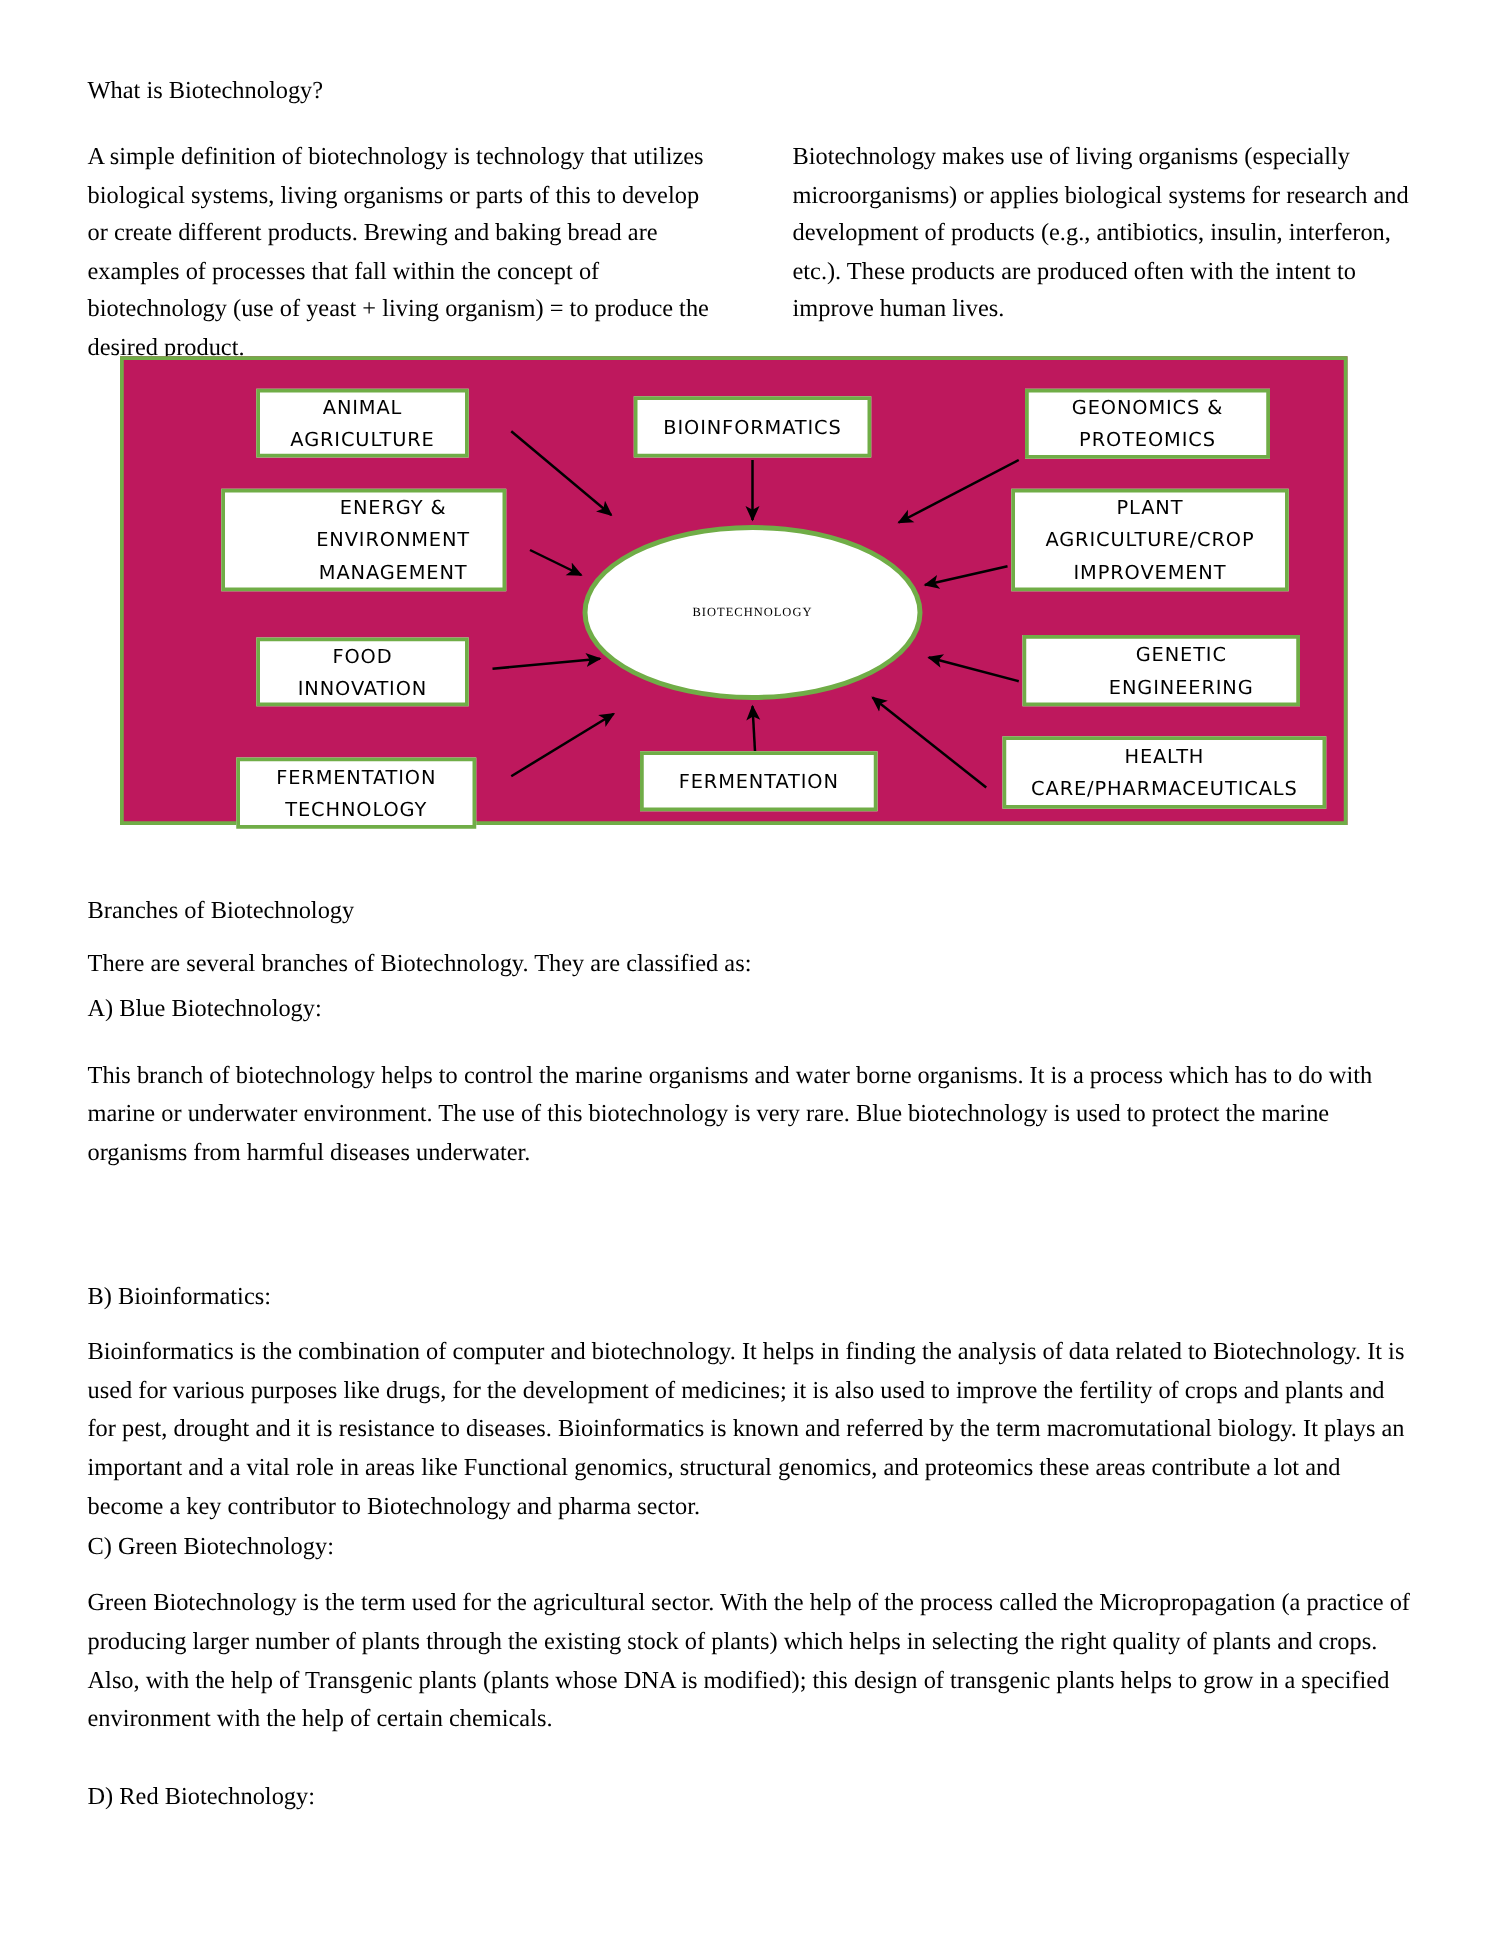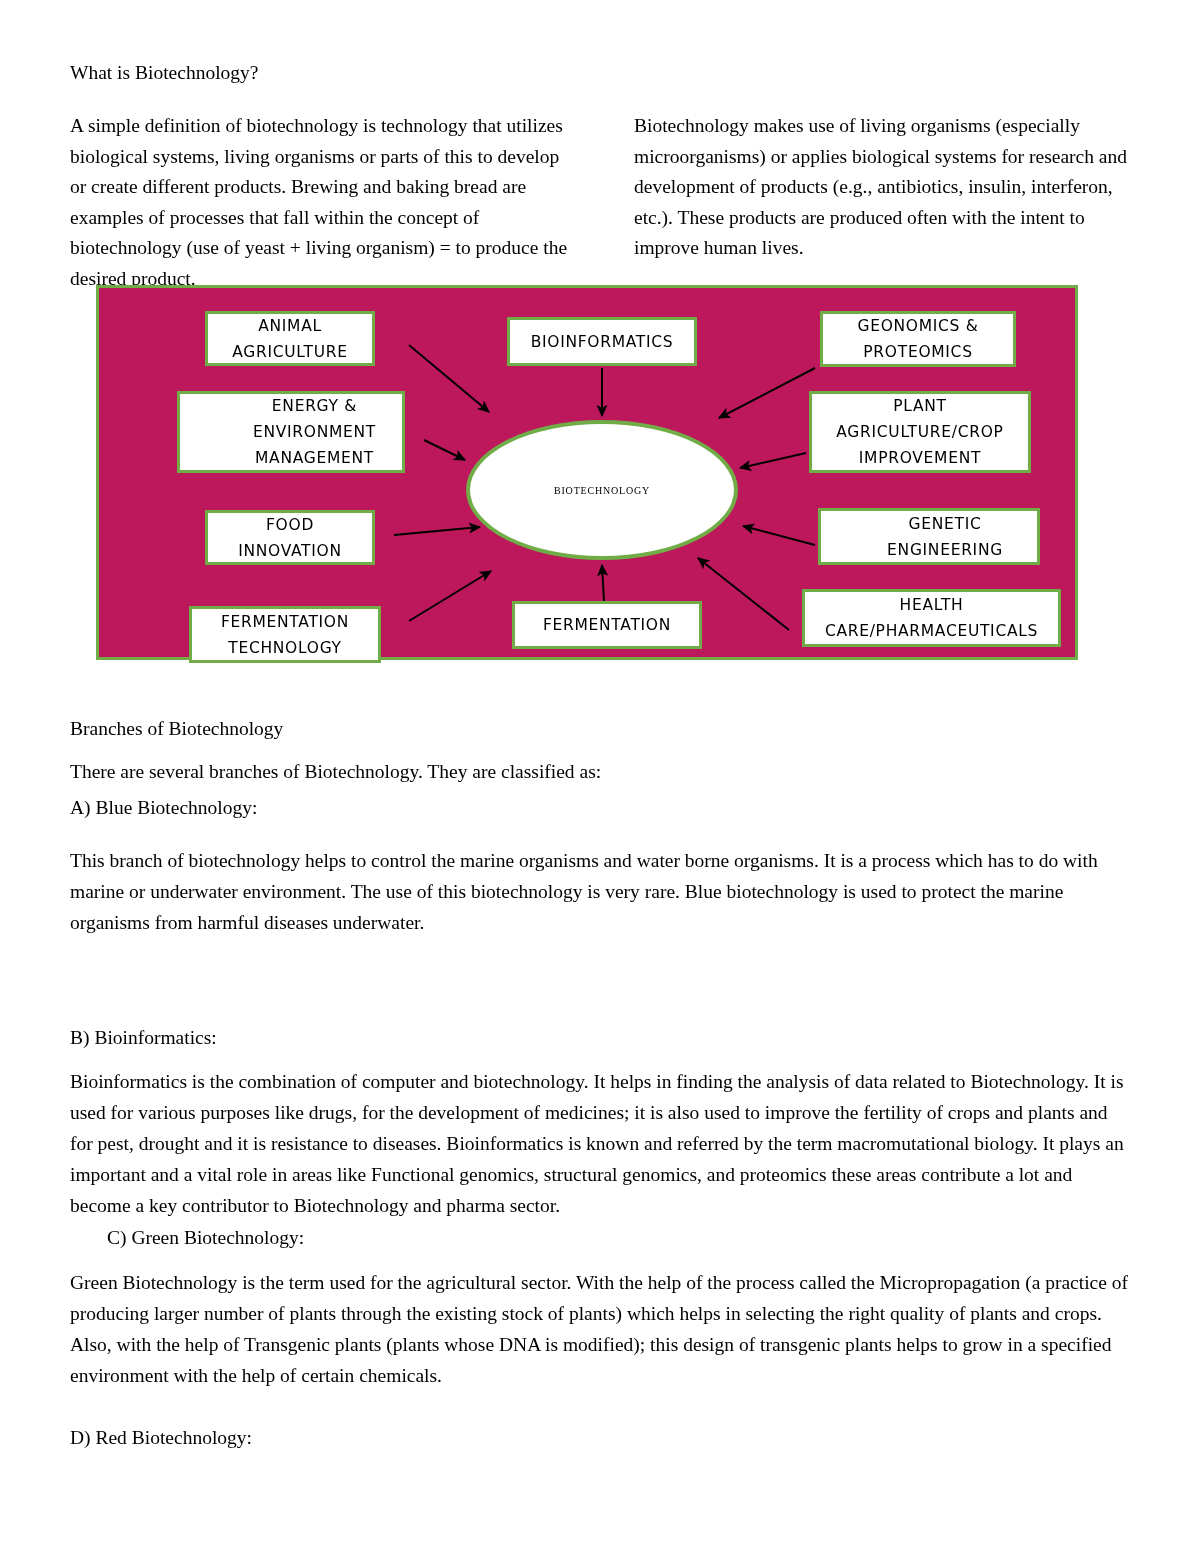"C) Green Biotechnology:" div.body-line { margin-left: 37px -> none }
